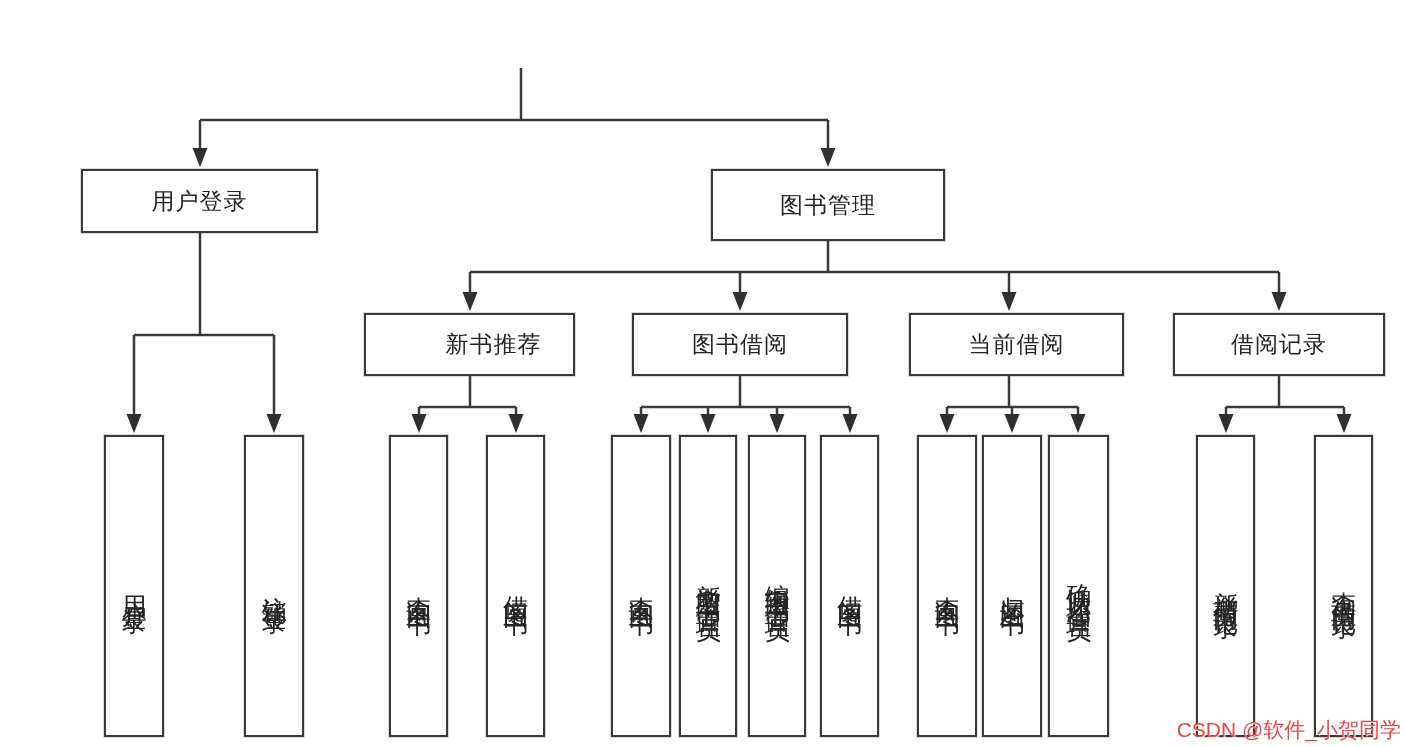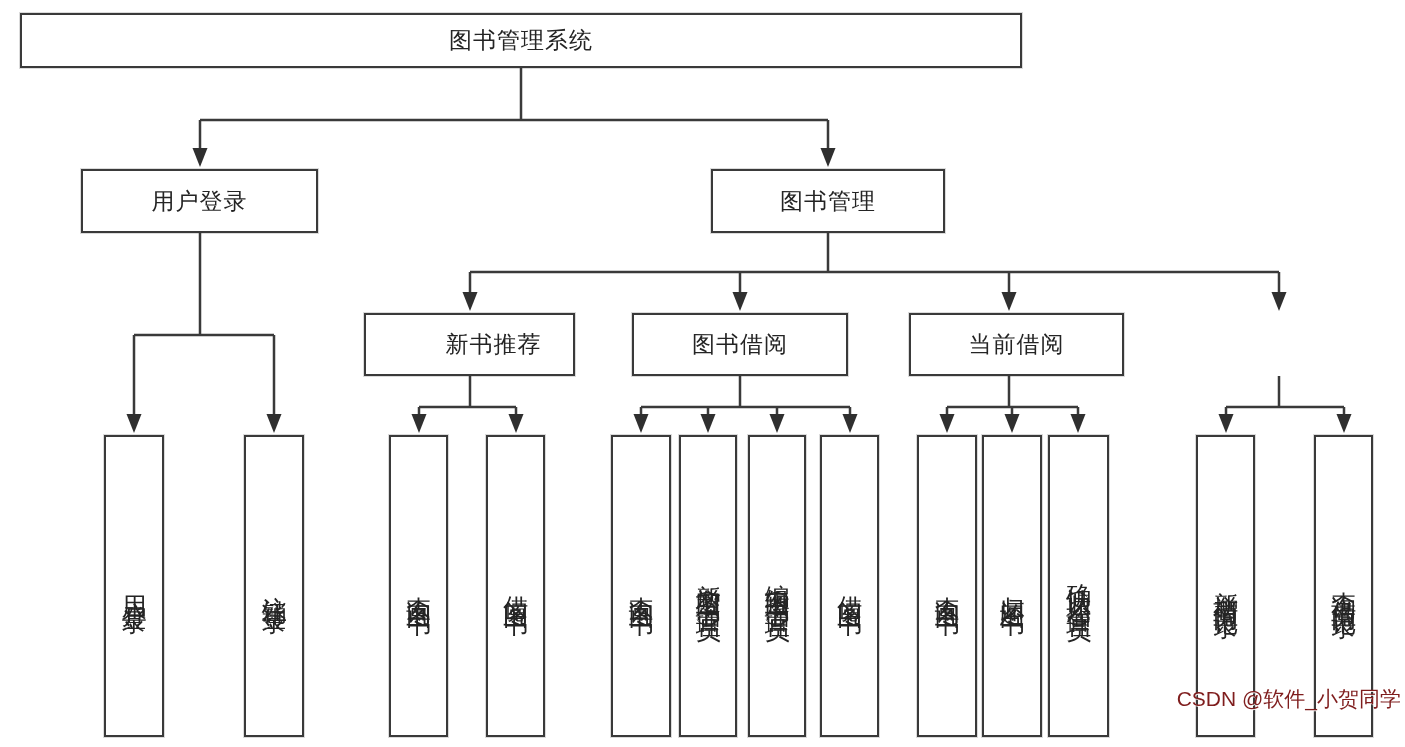"图书管理系统" div.node { html: <div>图书管理系统</div> -> none }
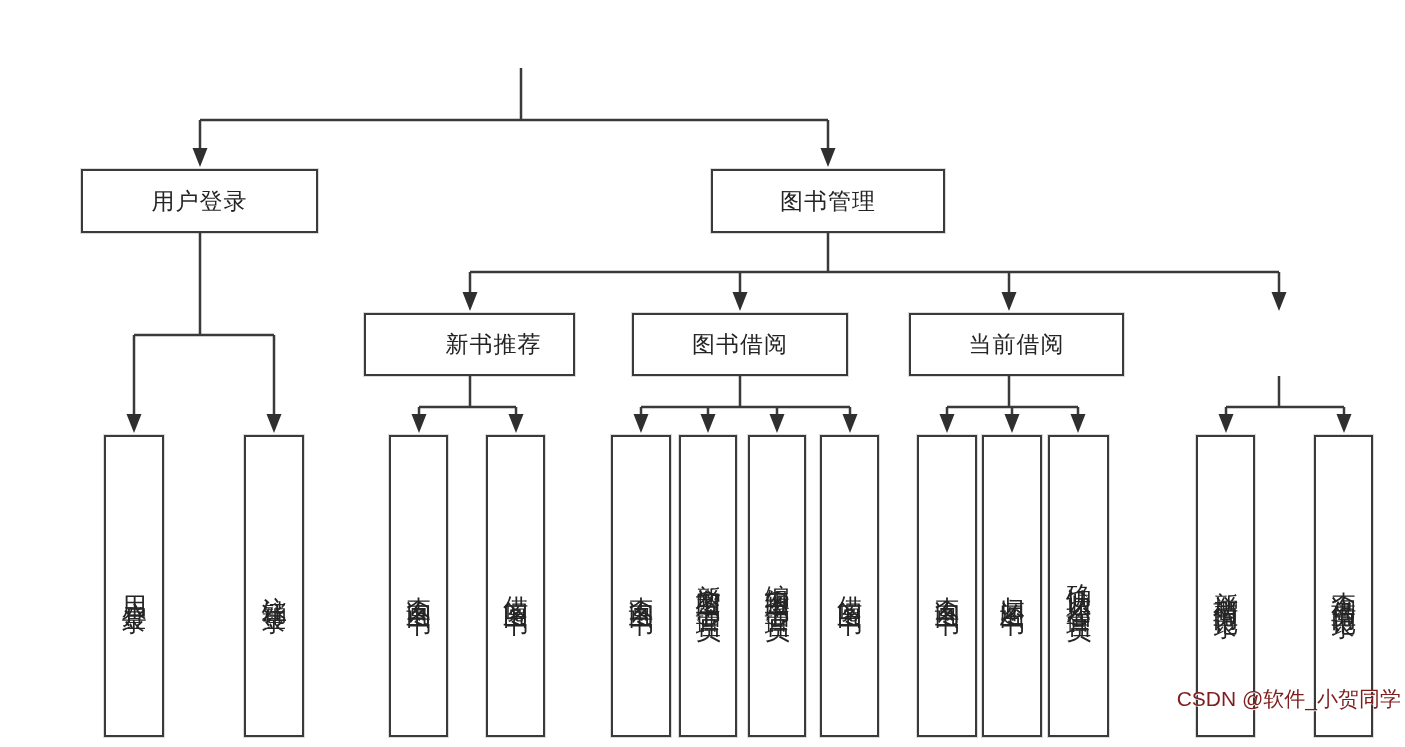"图书管理" div.node { height: 64px -> 72px }
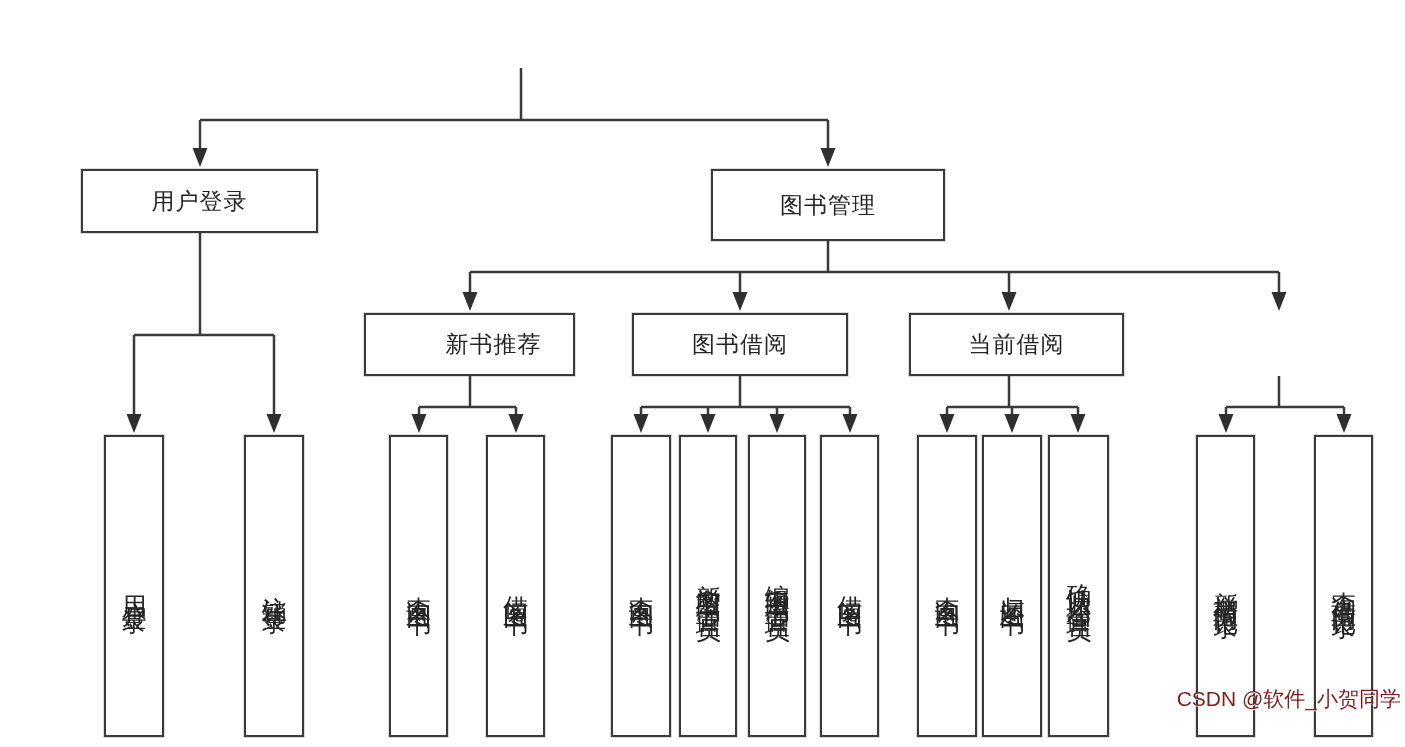"借阅记录" div.node { html: none -> <div>借阅记录</div> }
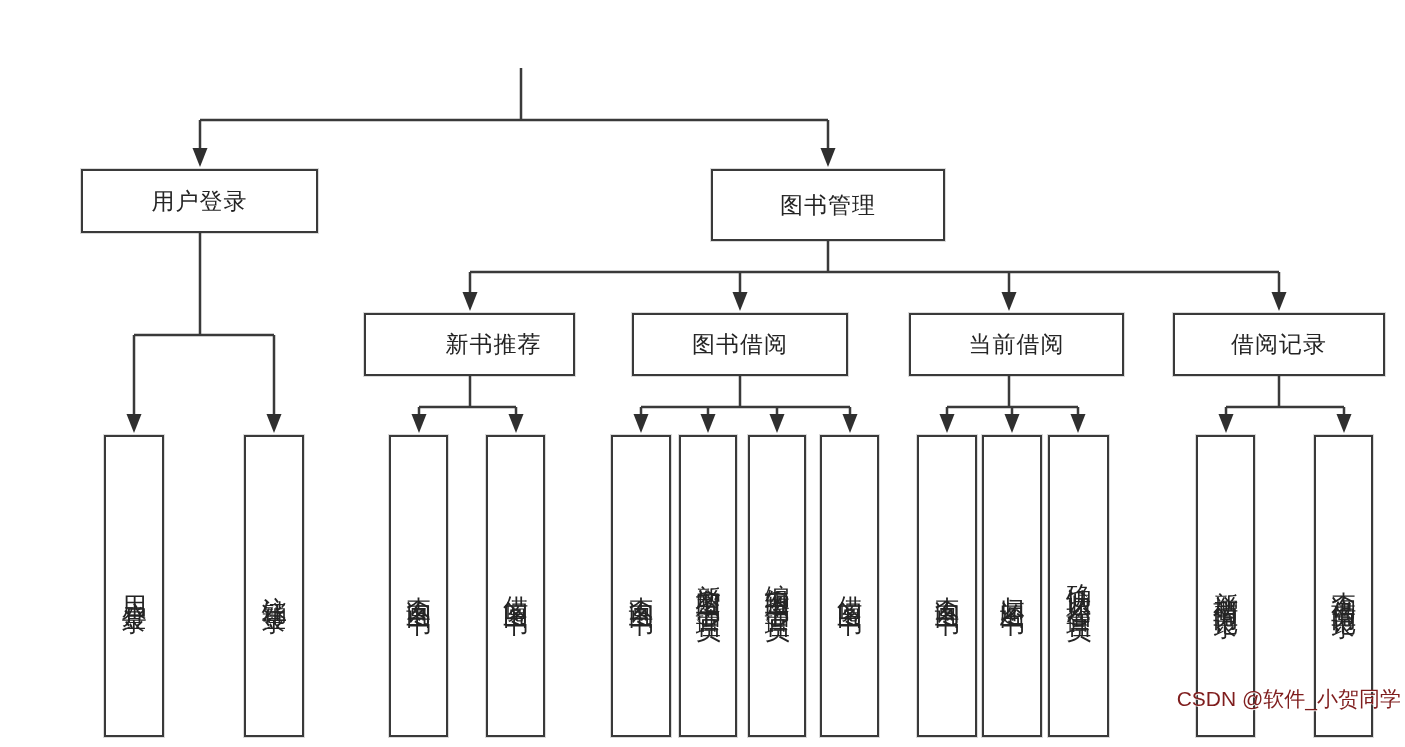"CSDN @软件_小贺同学" .watermark { color: #7f1d1d -> #ef4444; top: 685px -> 716px }
